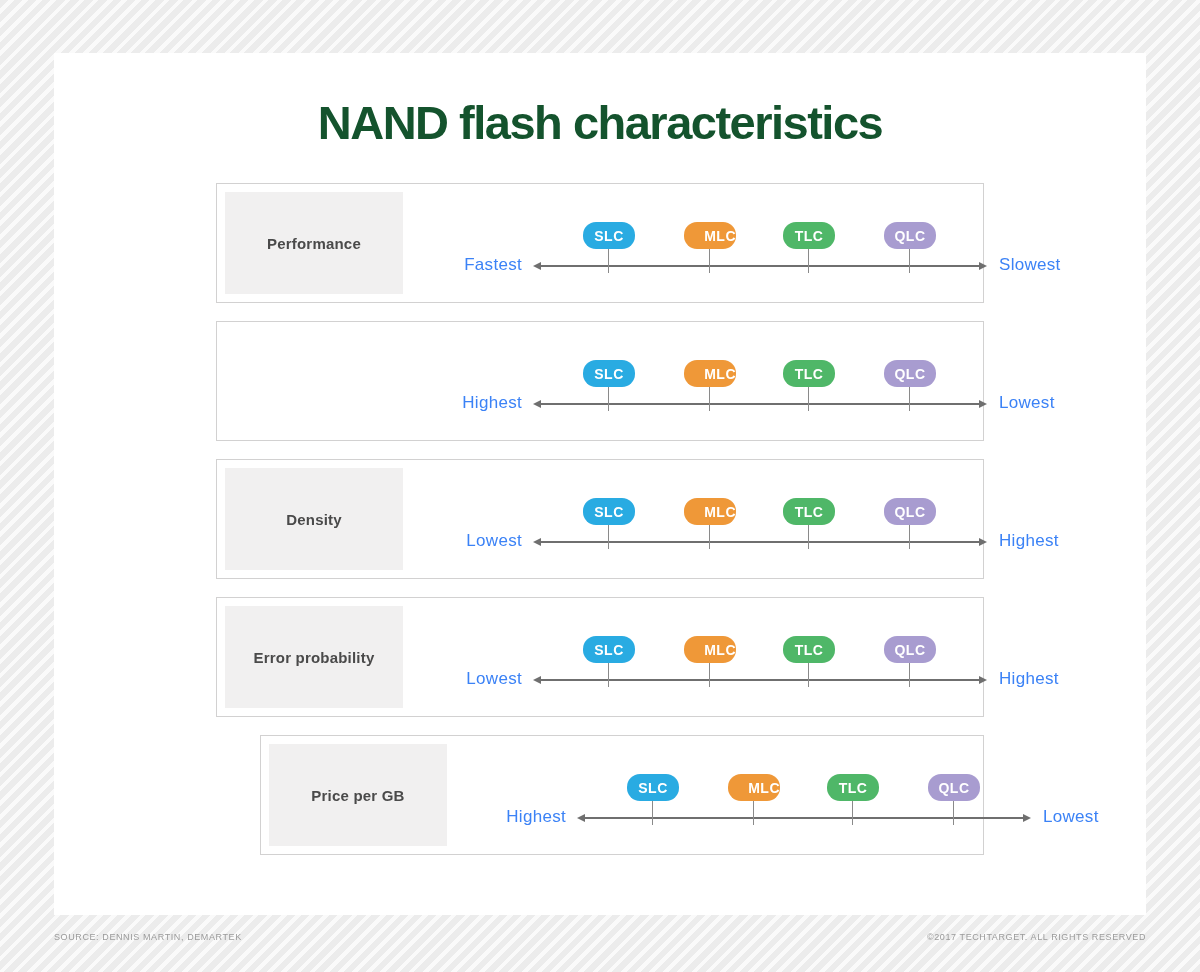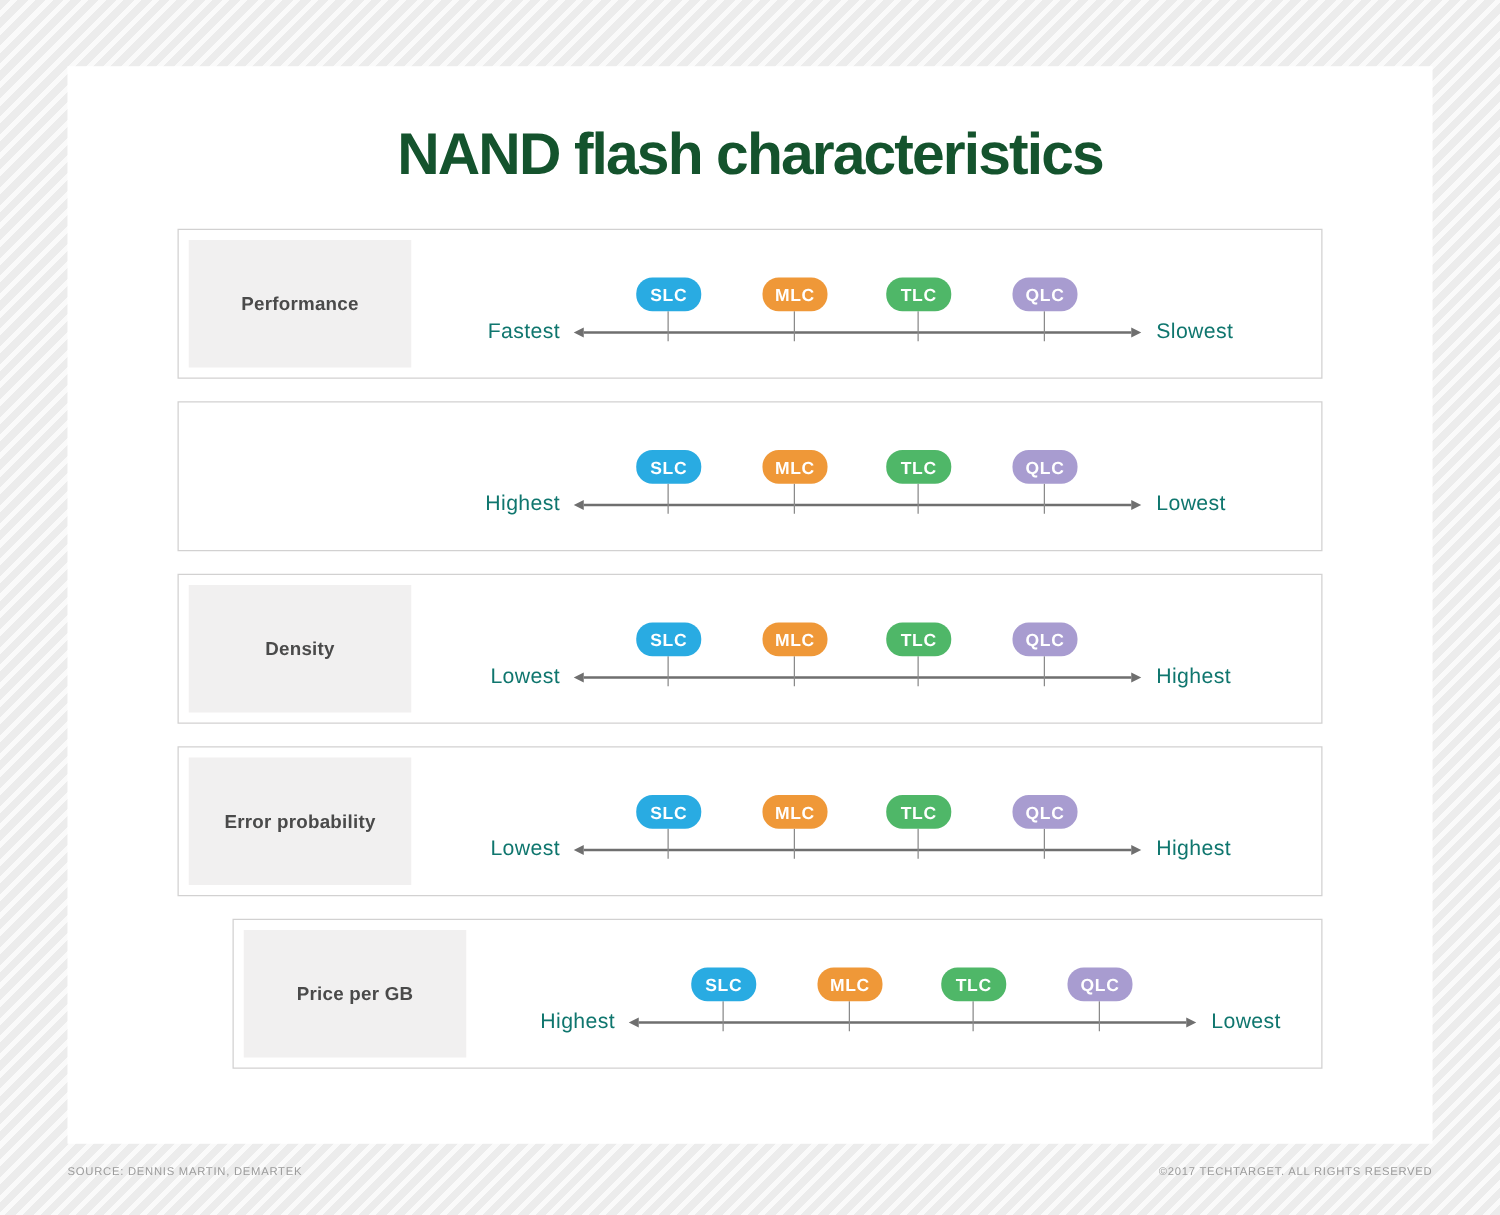"Performance" .rows { width: 916px -> 768px }
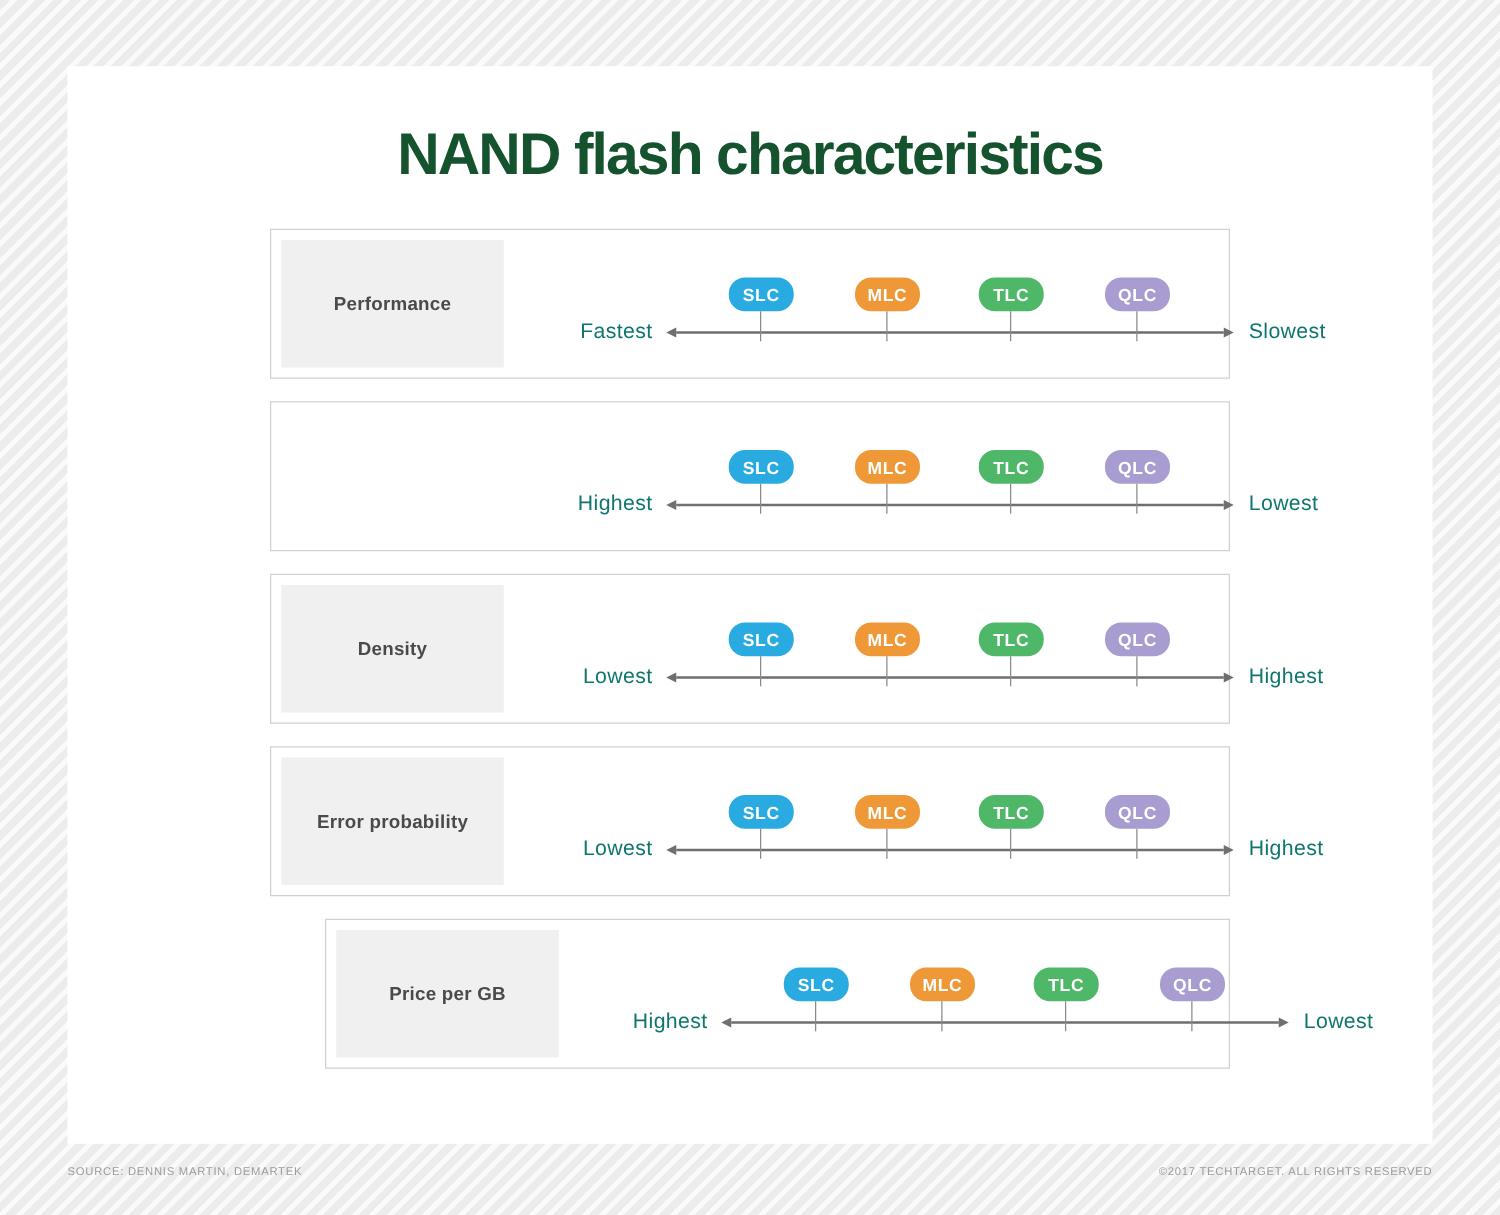"MLC" .p2 { justify-content: none -> flex-end }
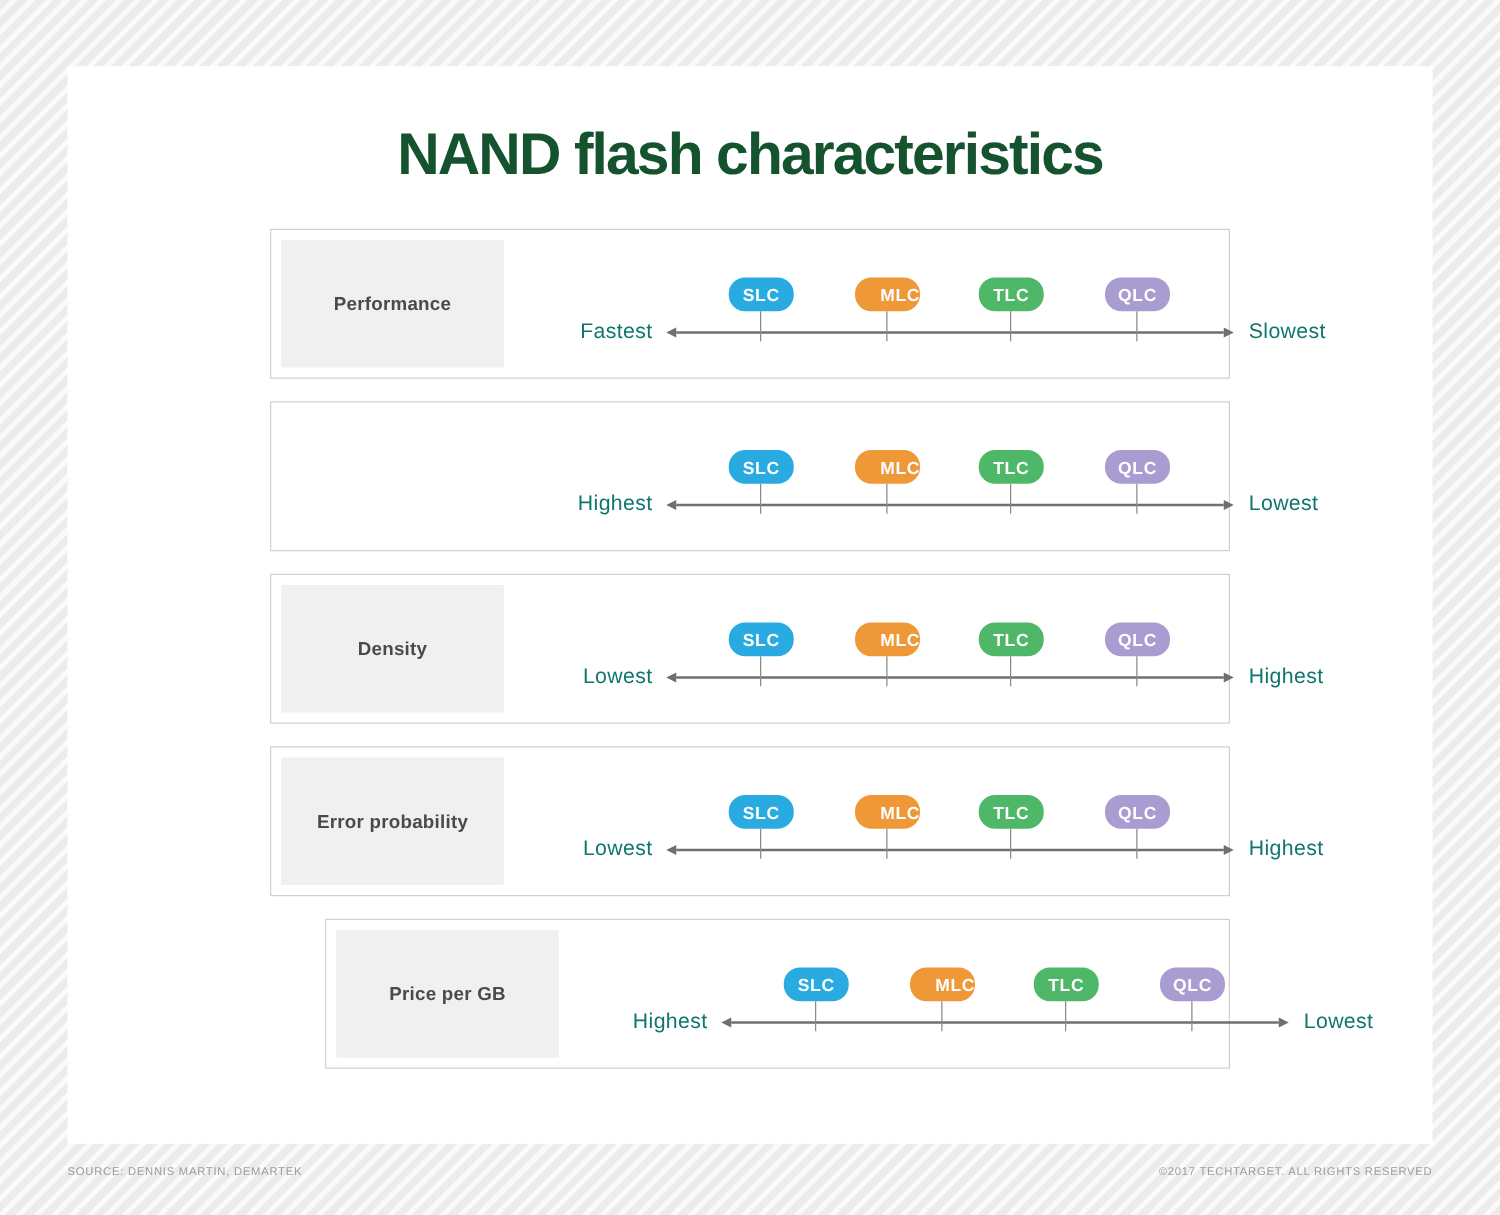"Fastest" .end-label { color: #0f766e -> #3b82f6 }
